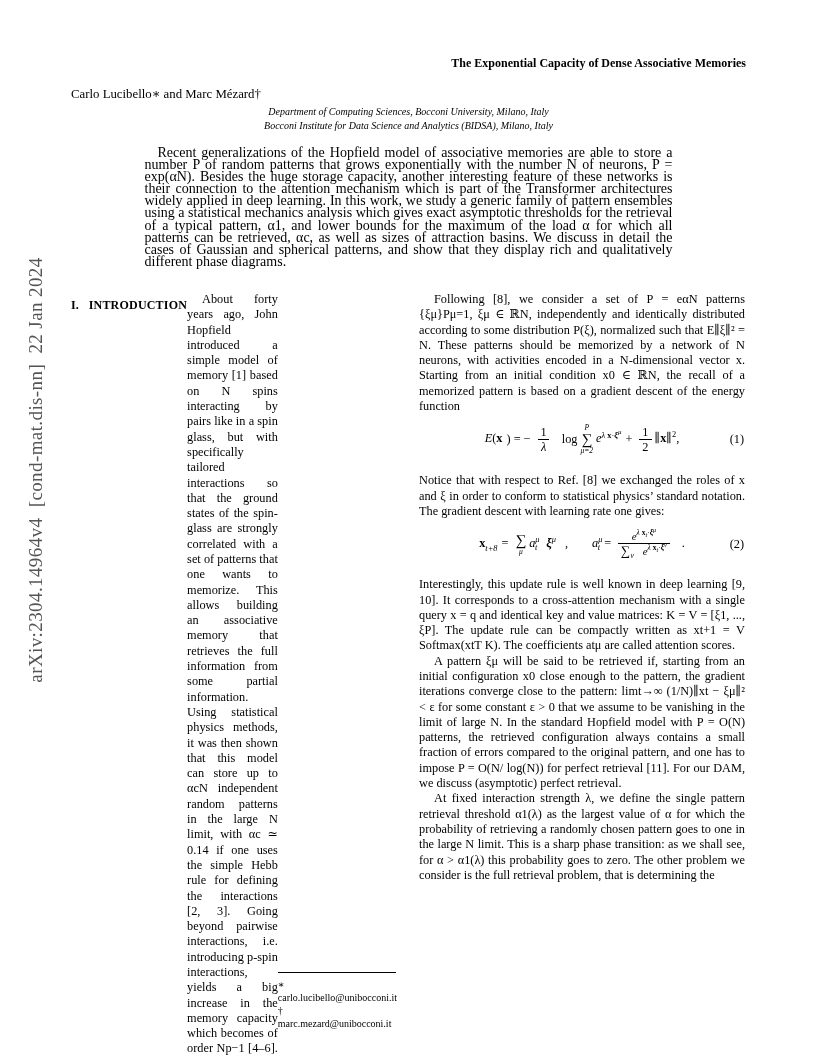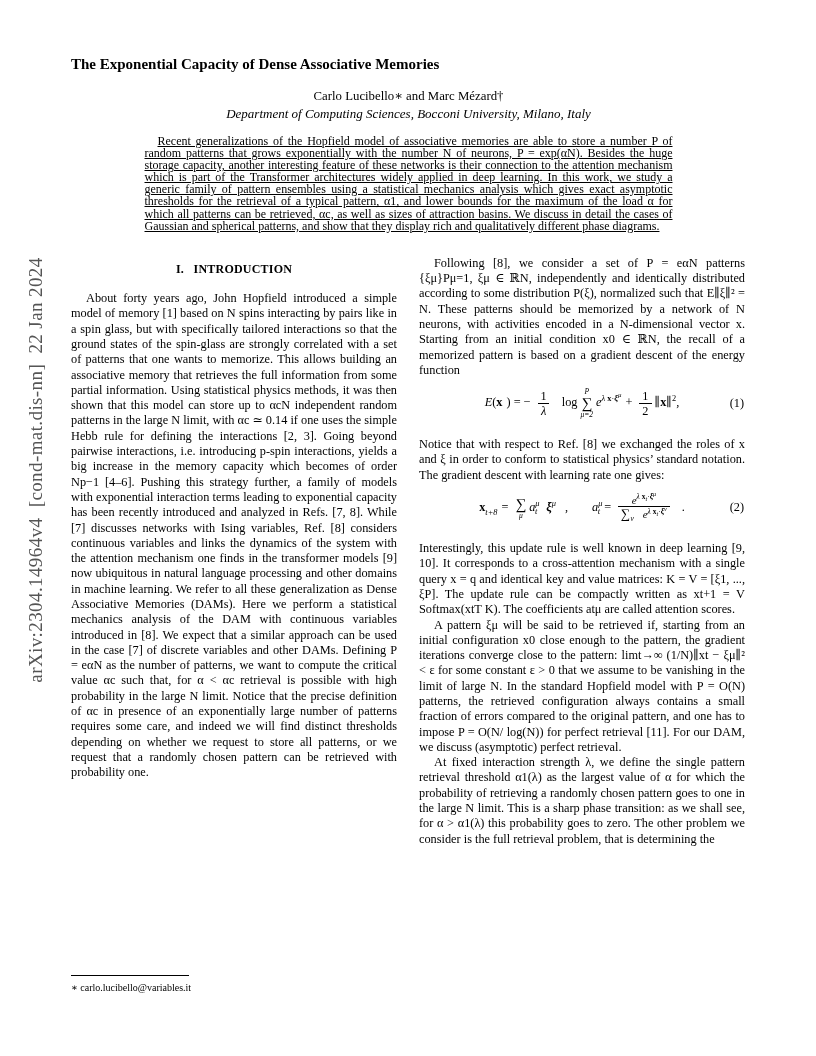"The Exponential Capacity of Dense" .paper-title { font-size: 15px -> 12px; text-align: left -> right }
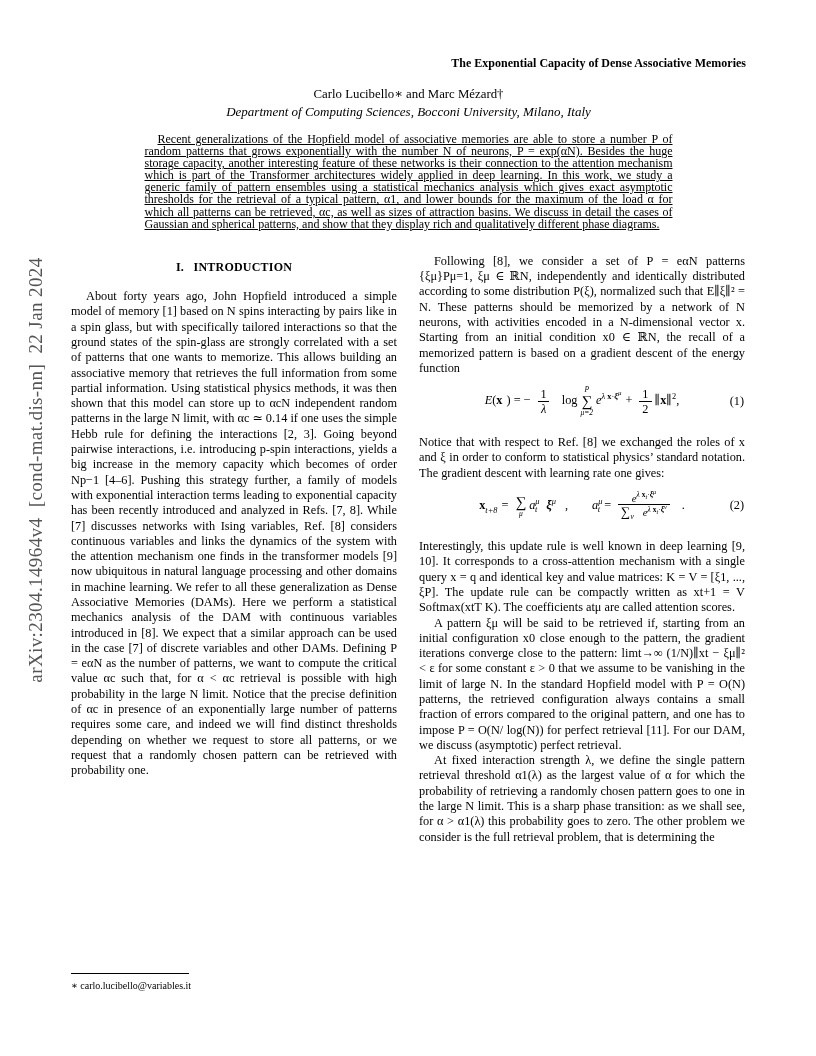"Carlo Lucibello∗ and Marc Mézard†" .authors { text-align: center -> left }
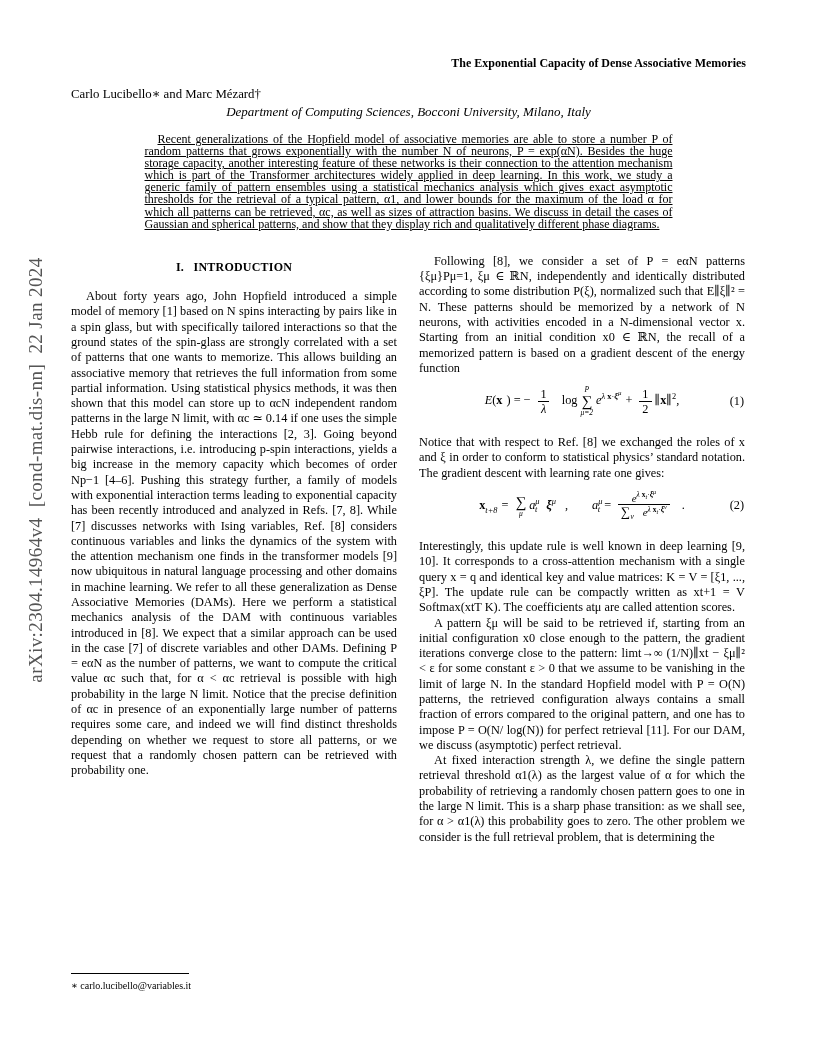"Department of Computing Sciences," .affil { font-size: 13px -> 10px }
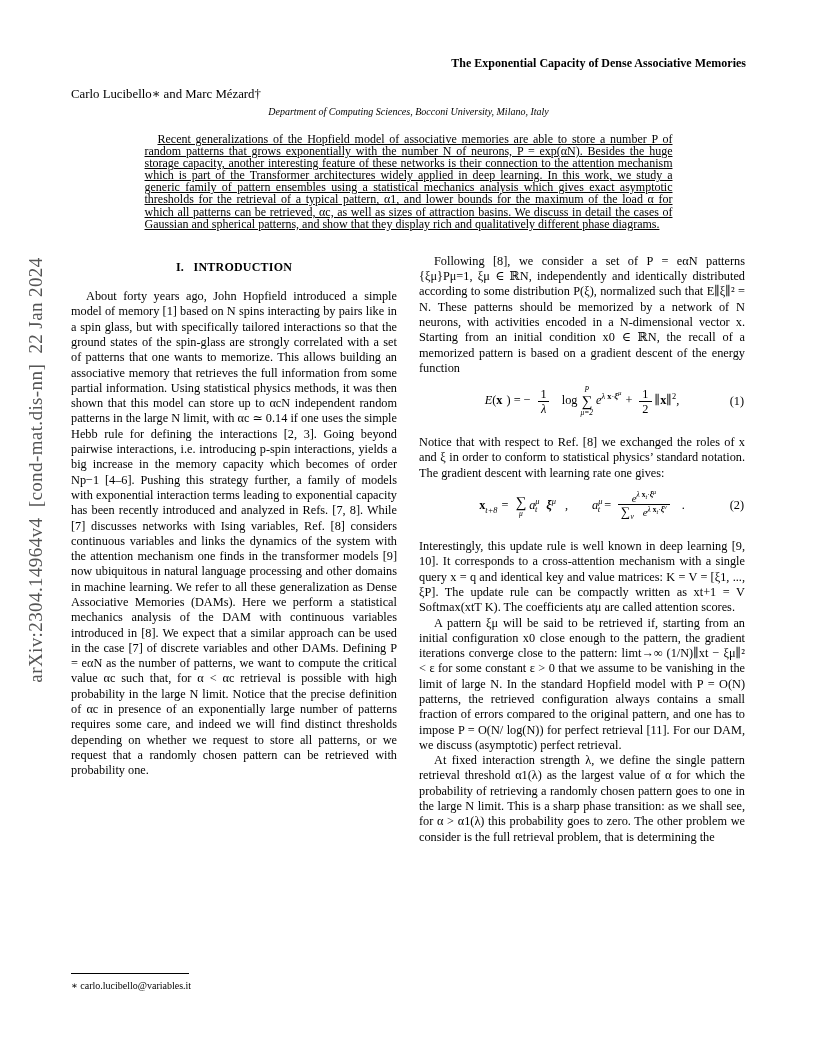"Bocconi Institute for Data Science" div.affil { html: none -> <div>Bocconi Institute for Data Science and Analytics (BIDSA), Milano, Italy</div> }
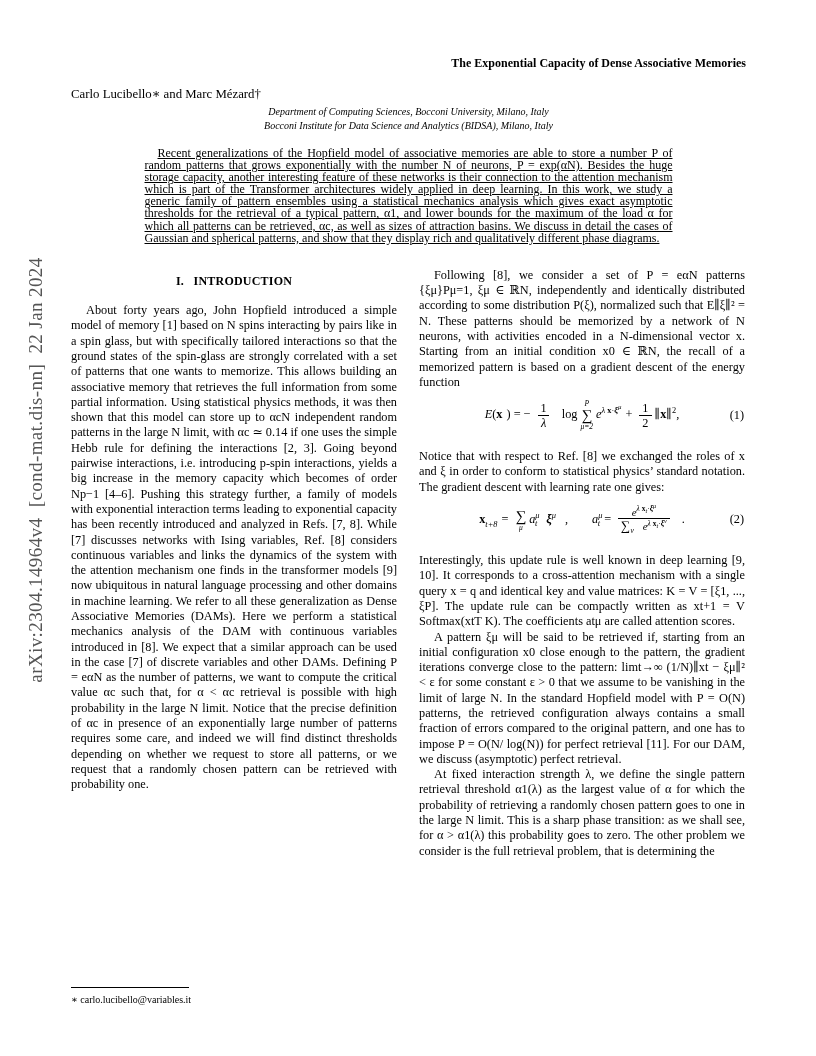"Recent generalizations of the Hopfield" .abstract { font-size: 12px -> 14px; text-decoration: underline -> none }
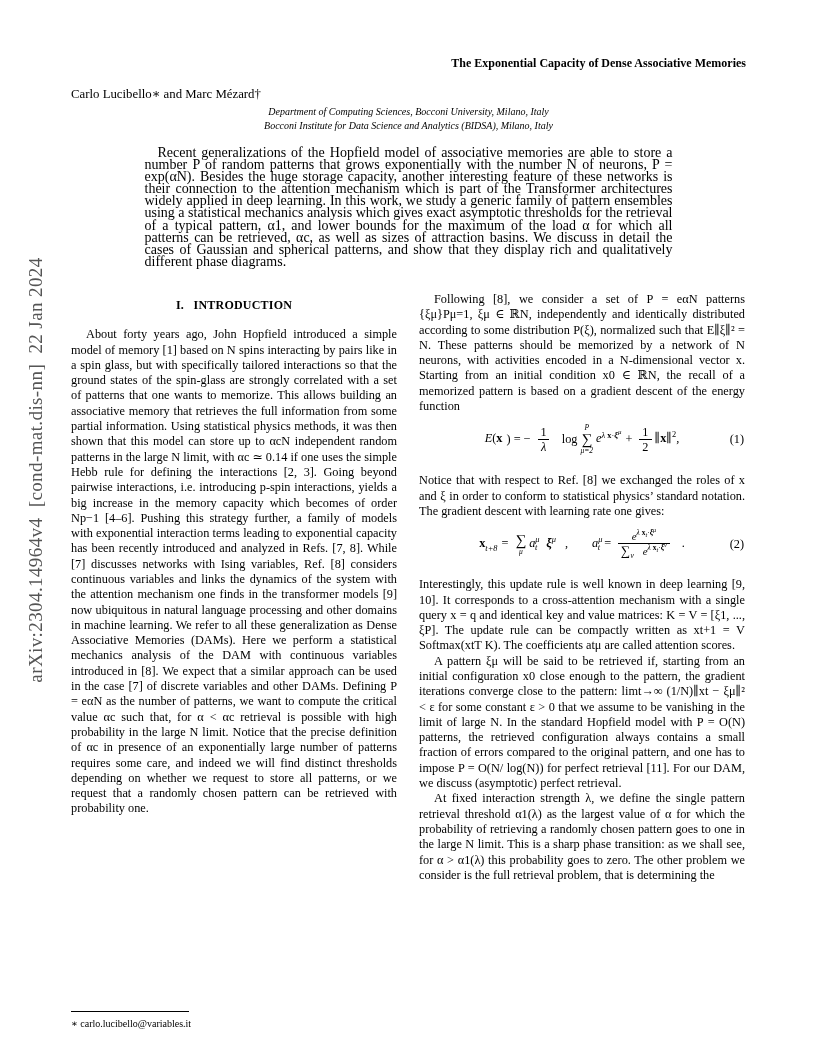"I. INTRODUCTION" .col-left { flex-direction: column -> row }
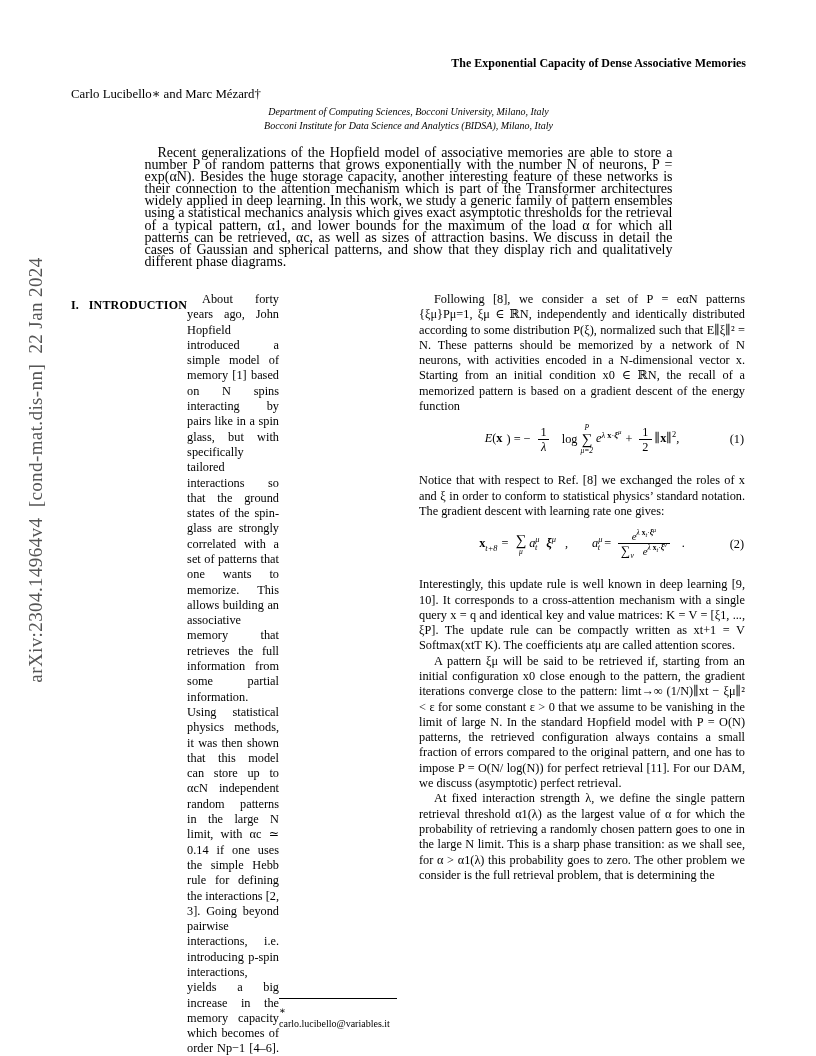"∗ carlo.lucibello@variables.it" div { text: carlo.lucibello@variables.it -> carlo.lucibello@unibocconi.it }
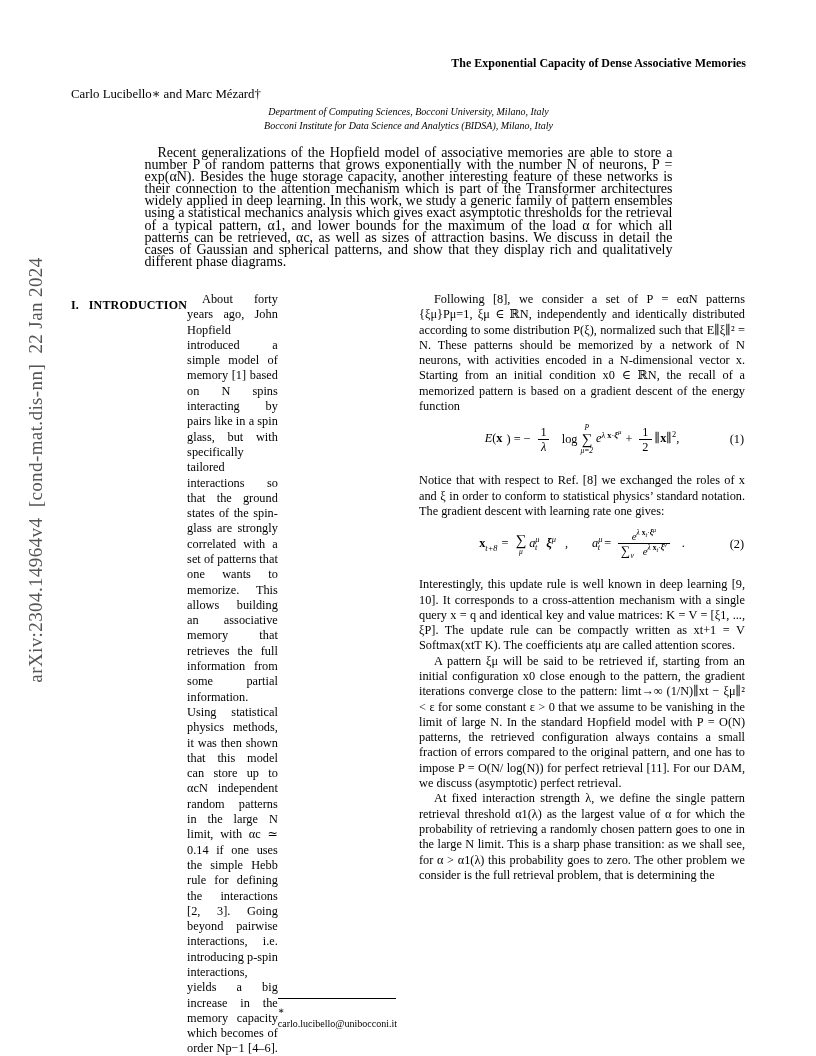"† marc.mezard@unibocconi.it" div { html: none -> <div>† marc.mezard@unibocconi.it</div> }
